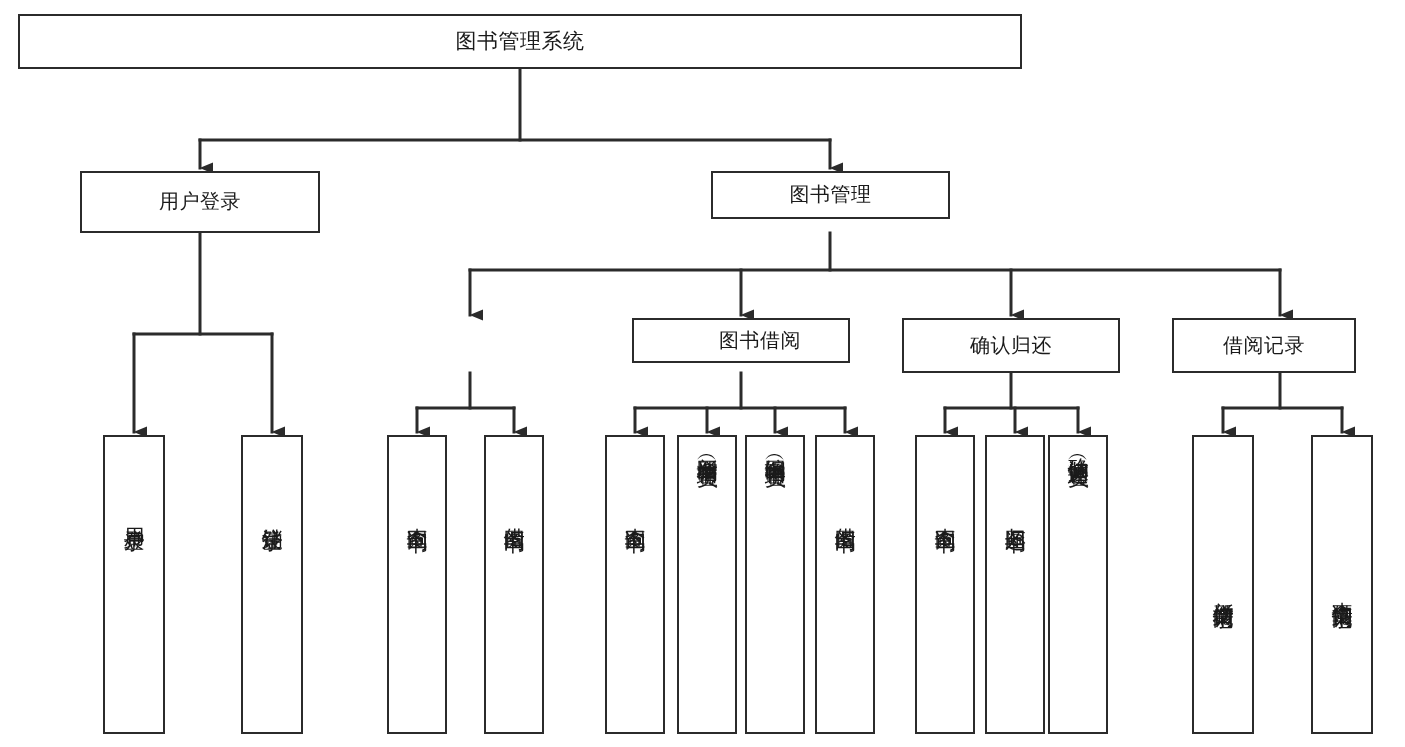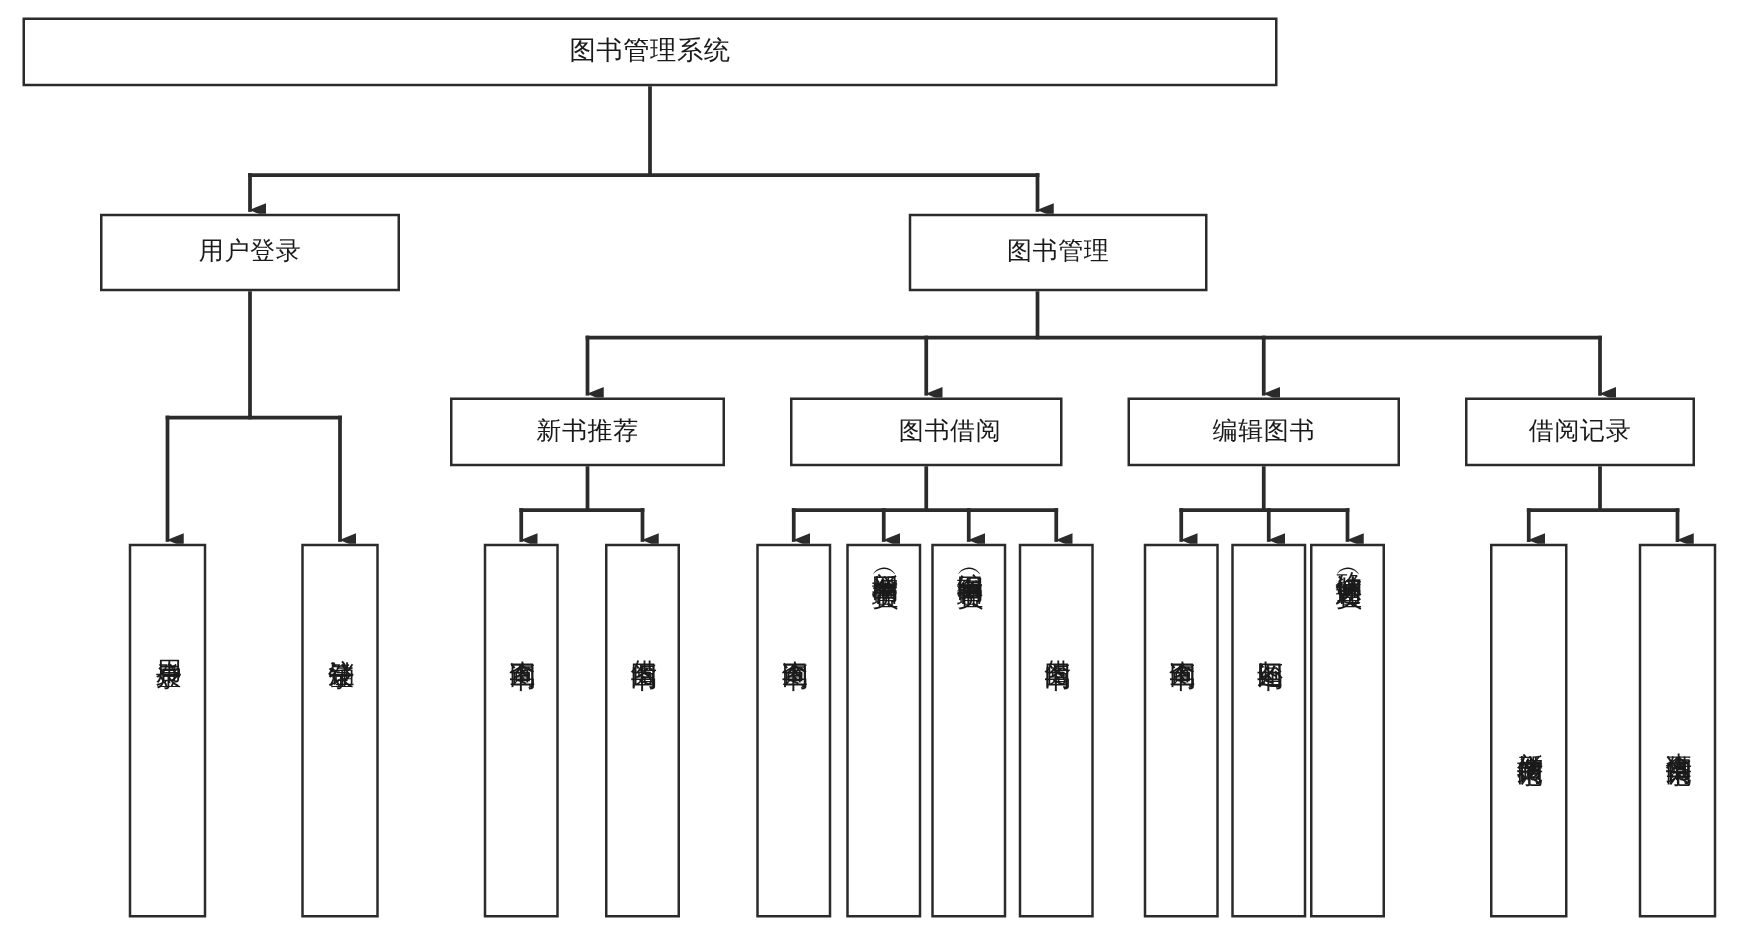"图书管理" div.node { height: 62px -> 48px; margin-left: 16px -> none }
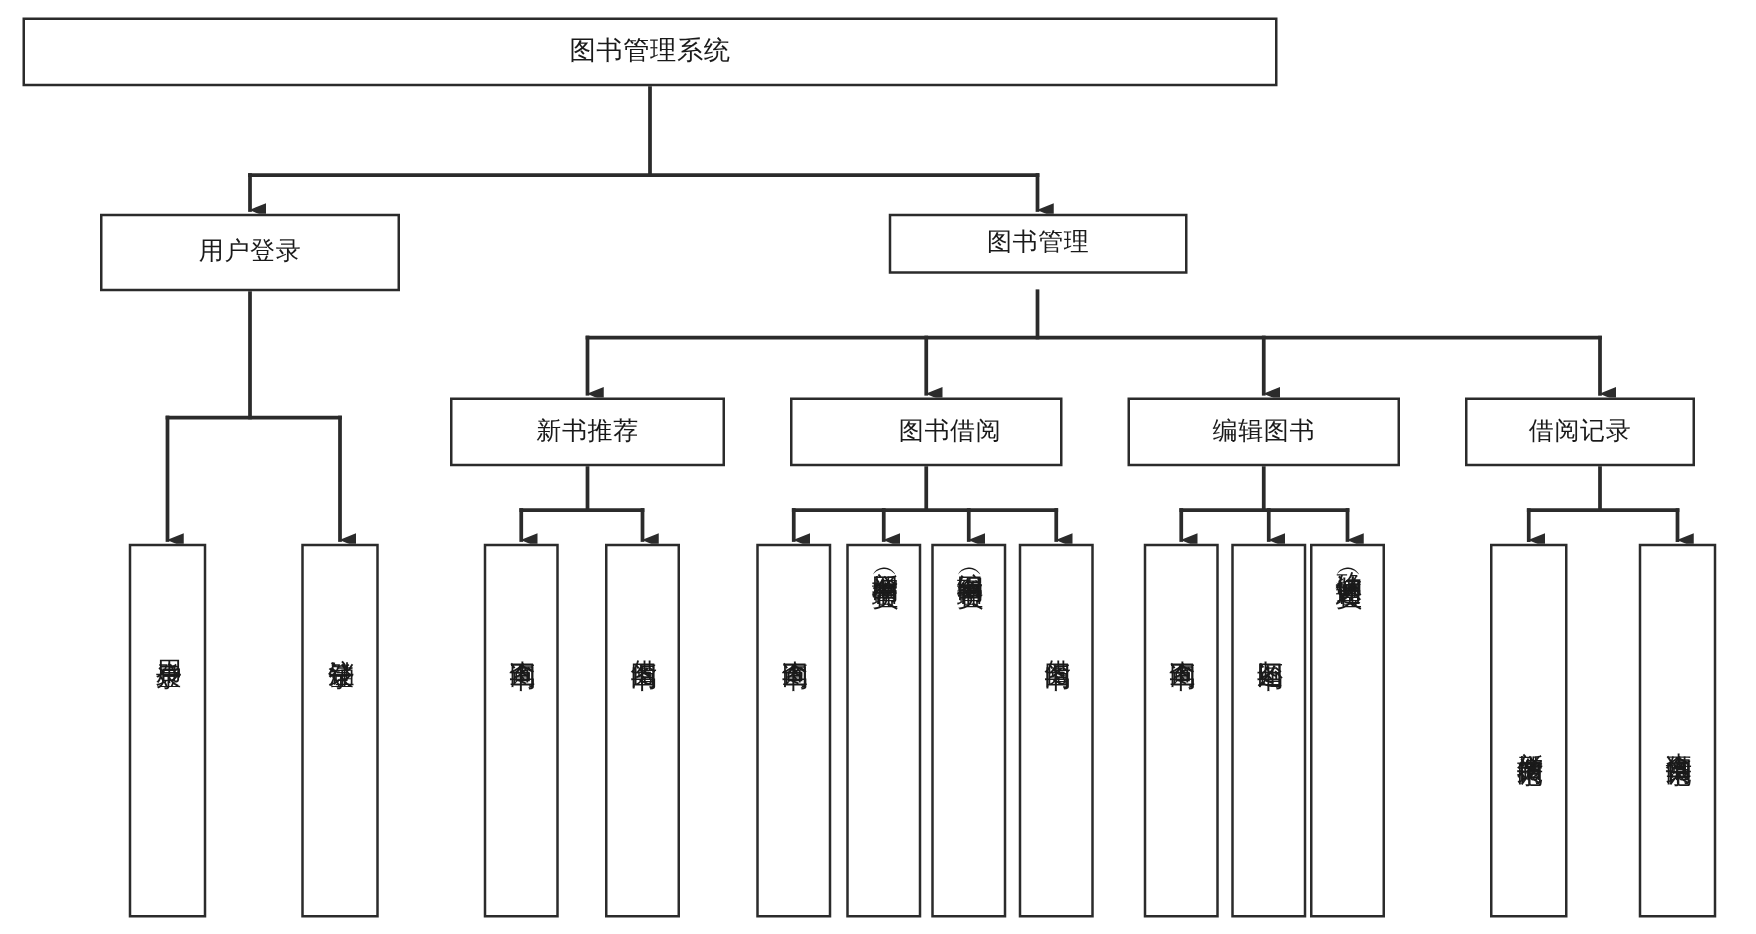"新书推荐" div.node { html: <div> <span>新书推荐</span> </div> -> none }
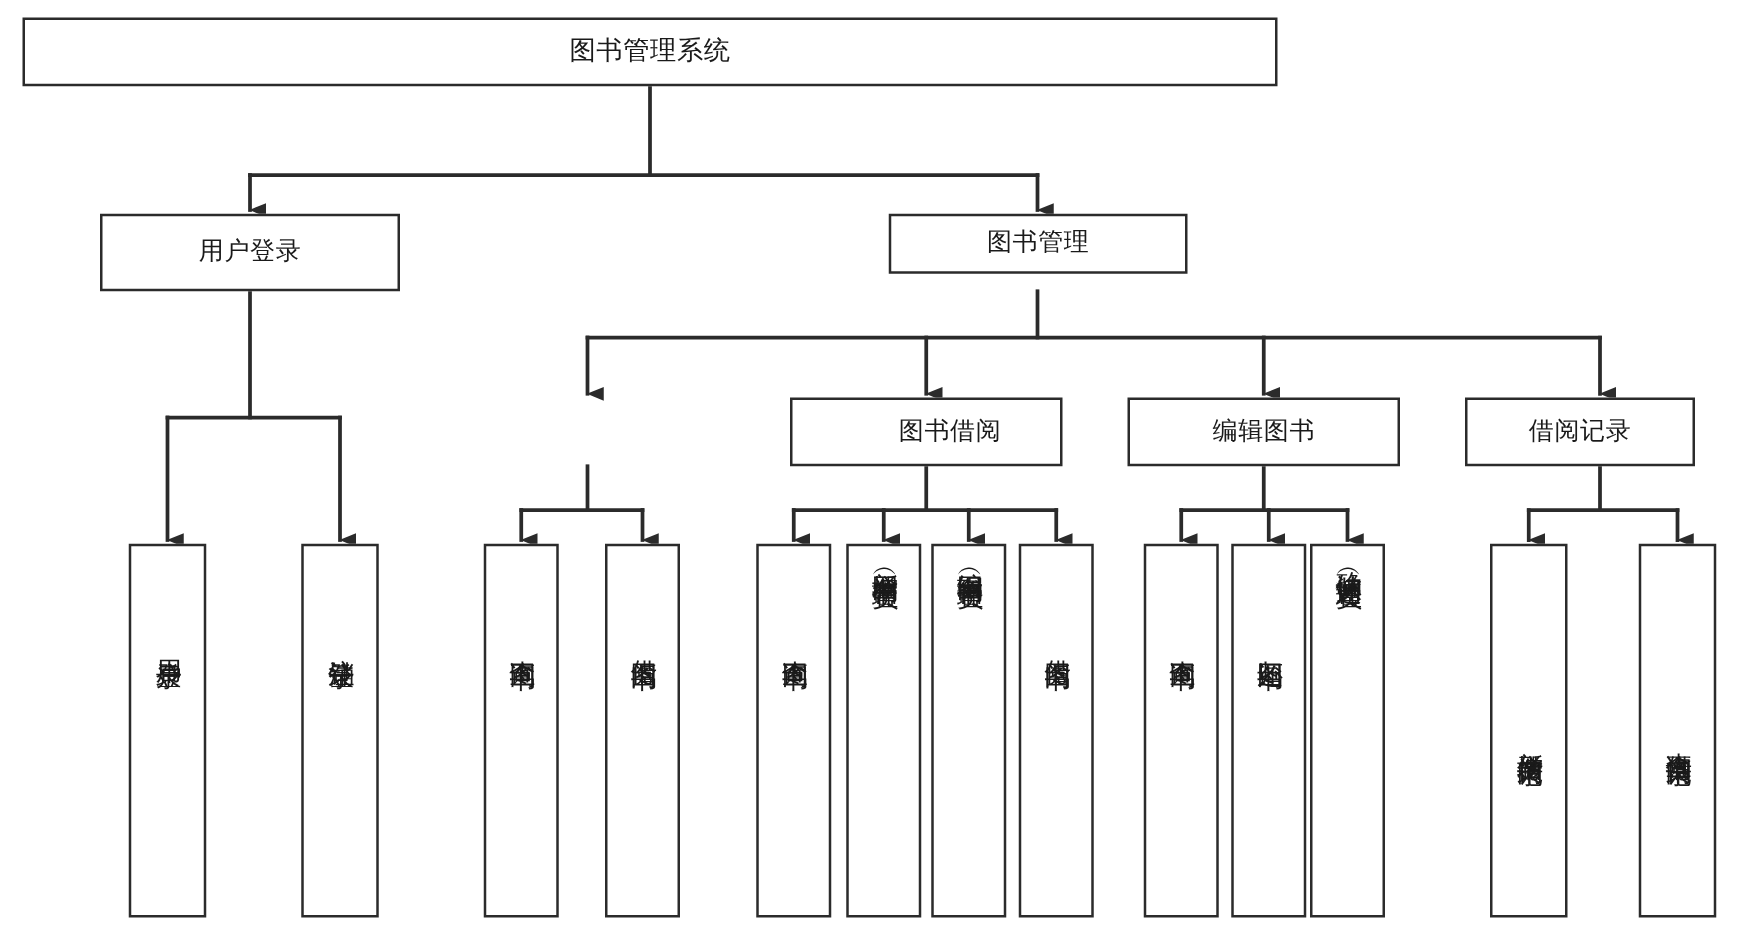"图书借阅" div.node { height: 55px -> 45px }
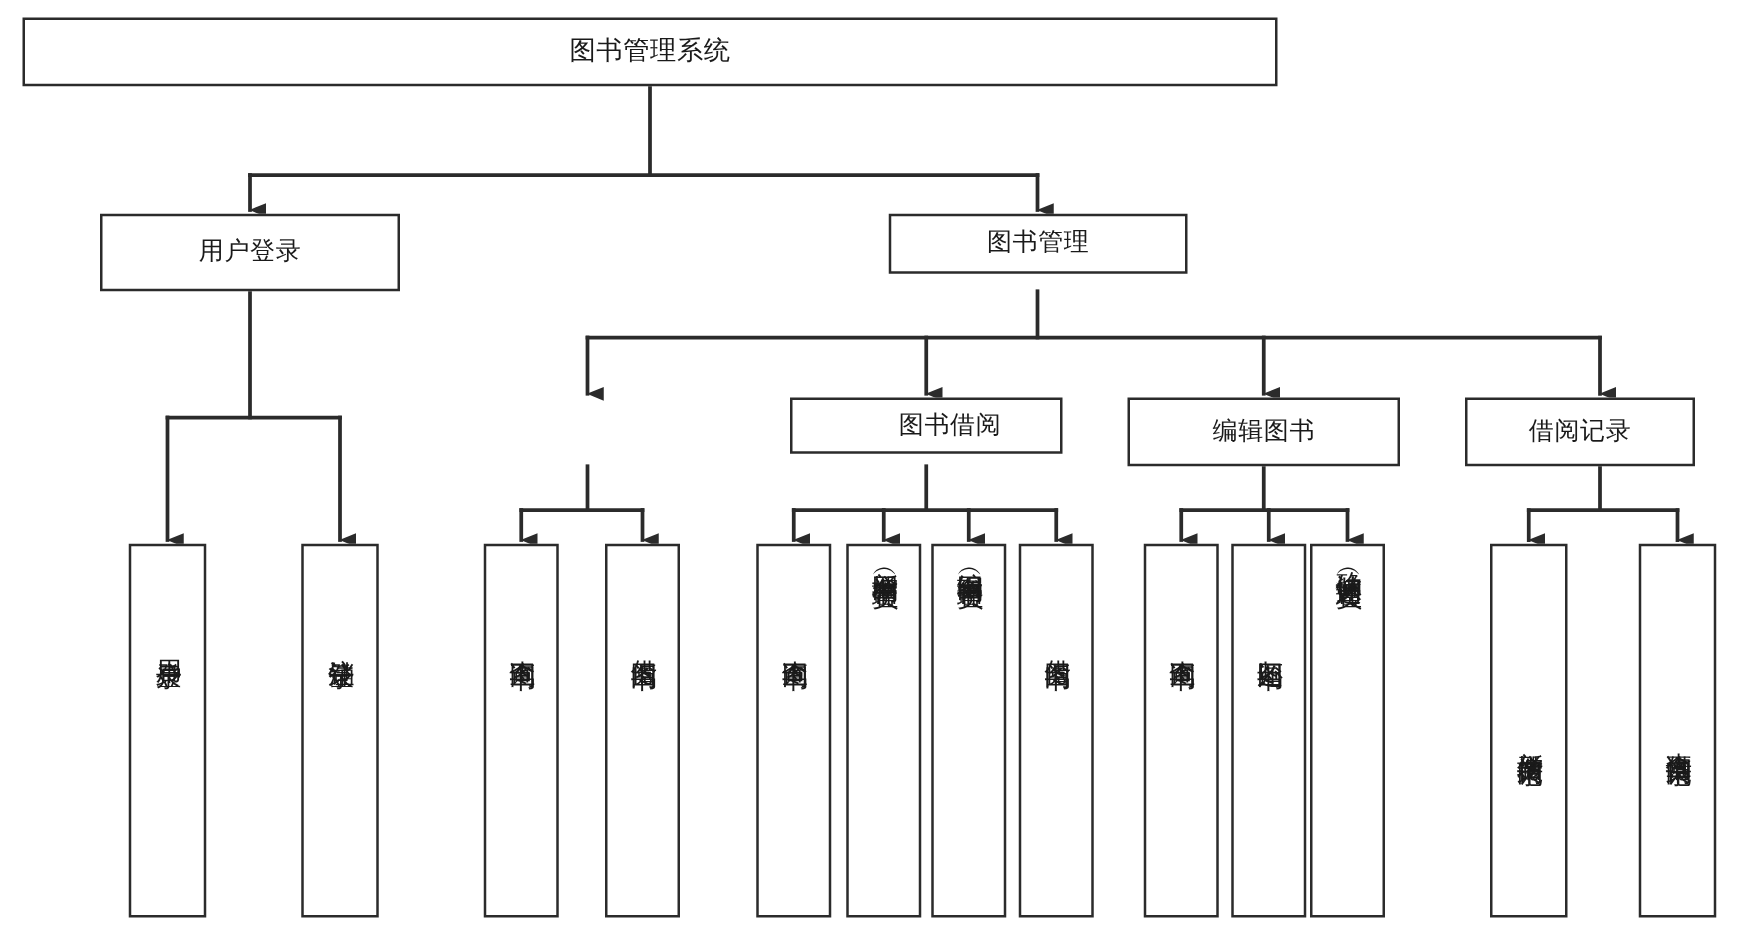"编辑图书" span.node-label { text: 编辑图书 -> 确认归还 }
